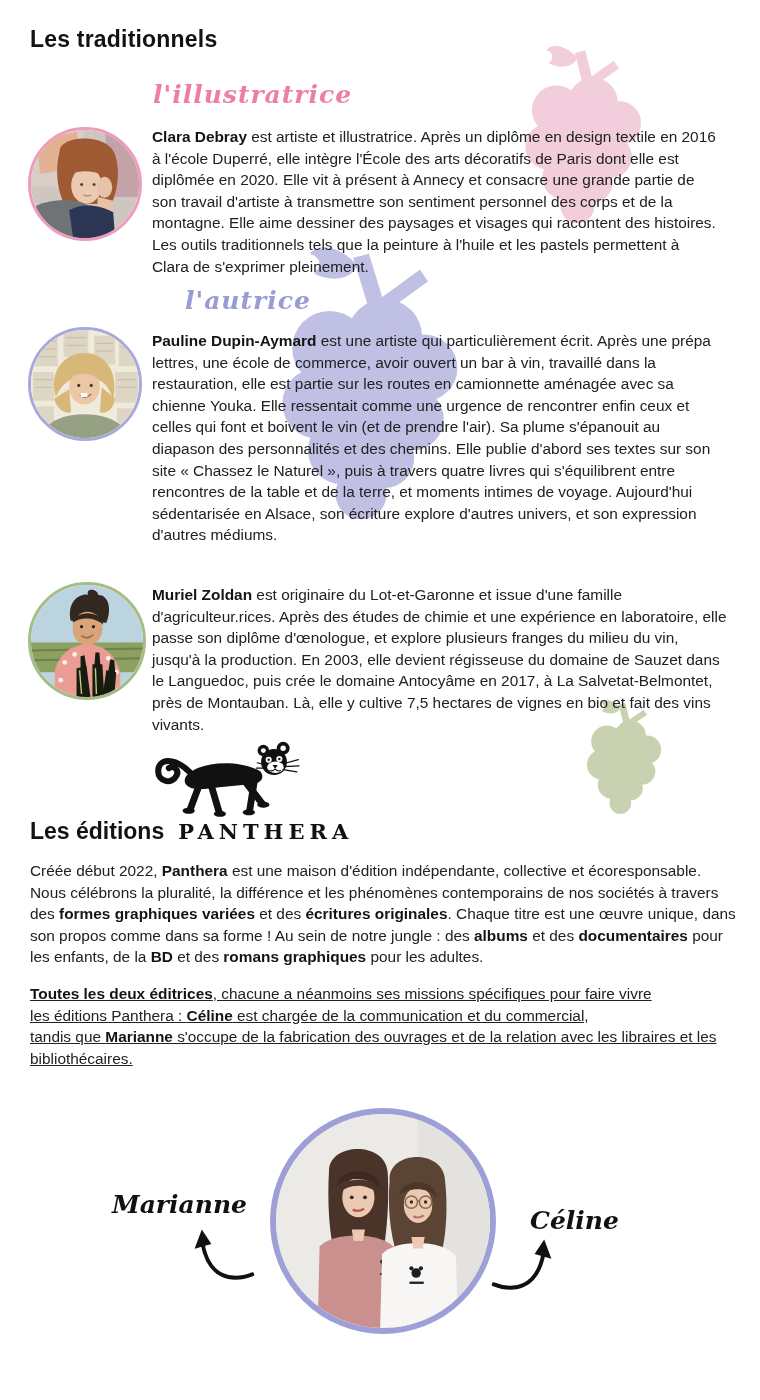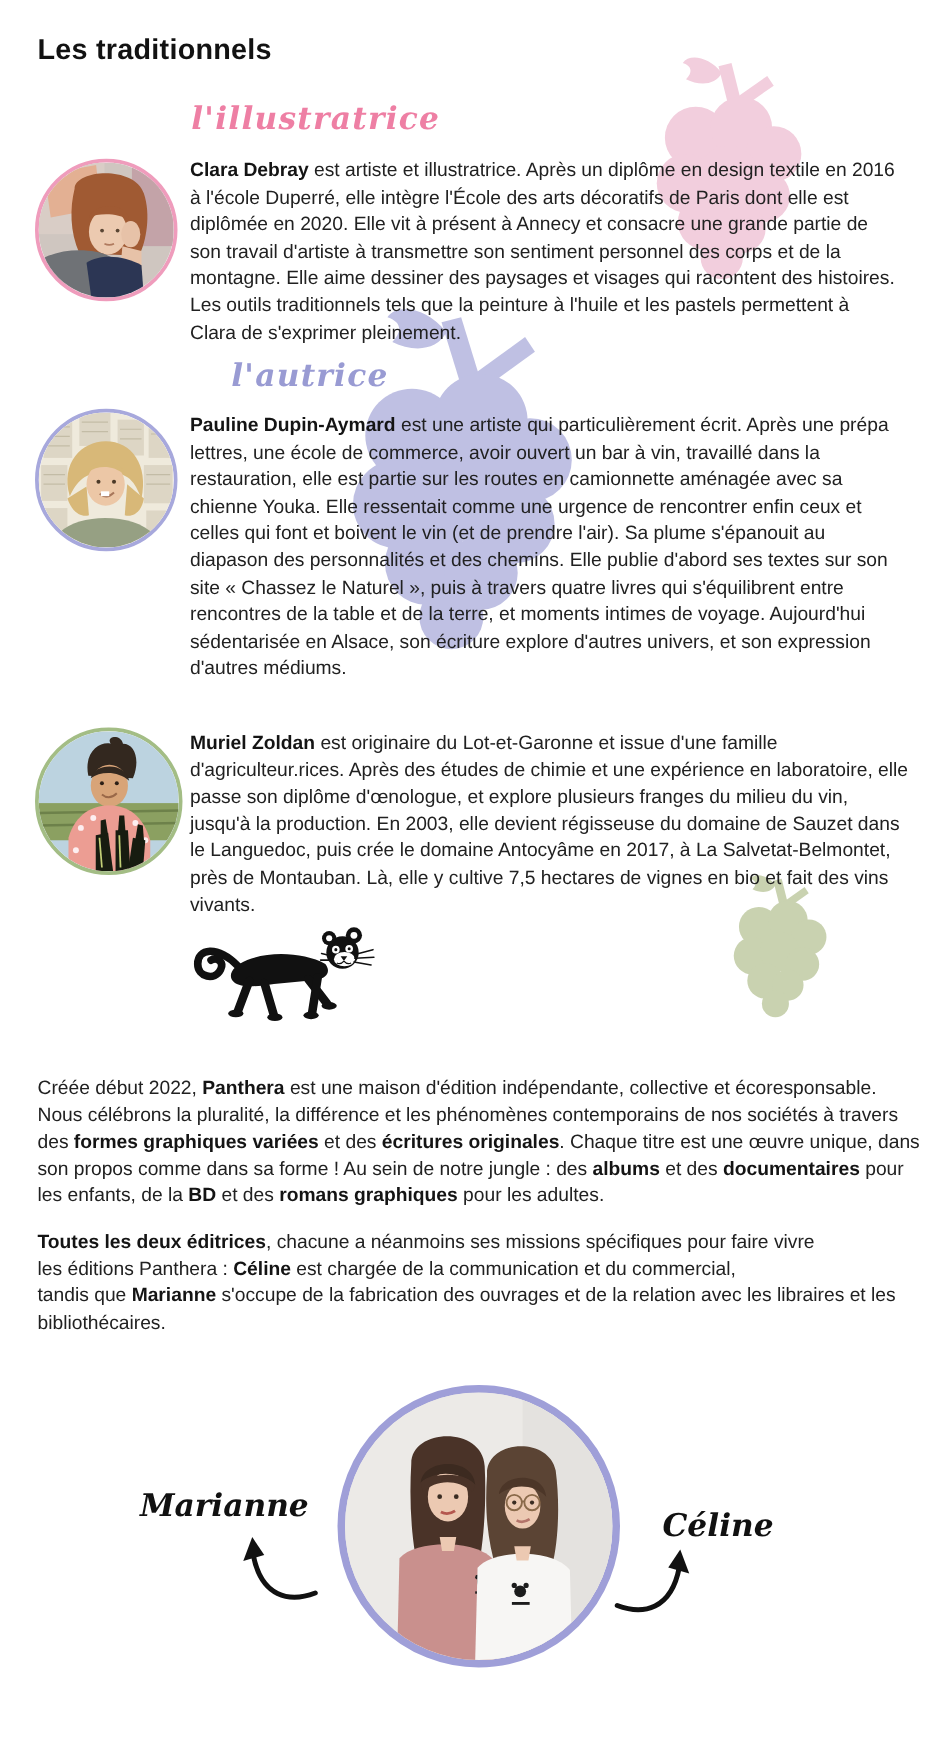"Les éditions" div.abs { html: none -> <div> <span>Les éditions</span> <span>PANTHERA</span> </div> }
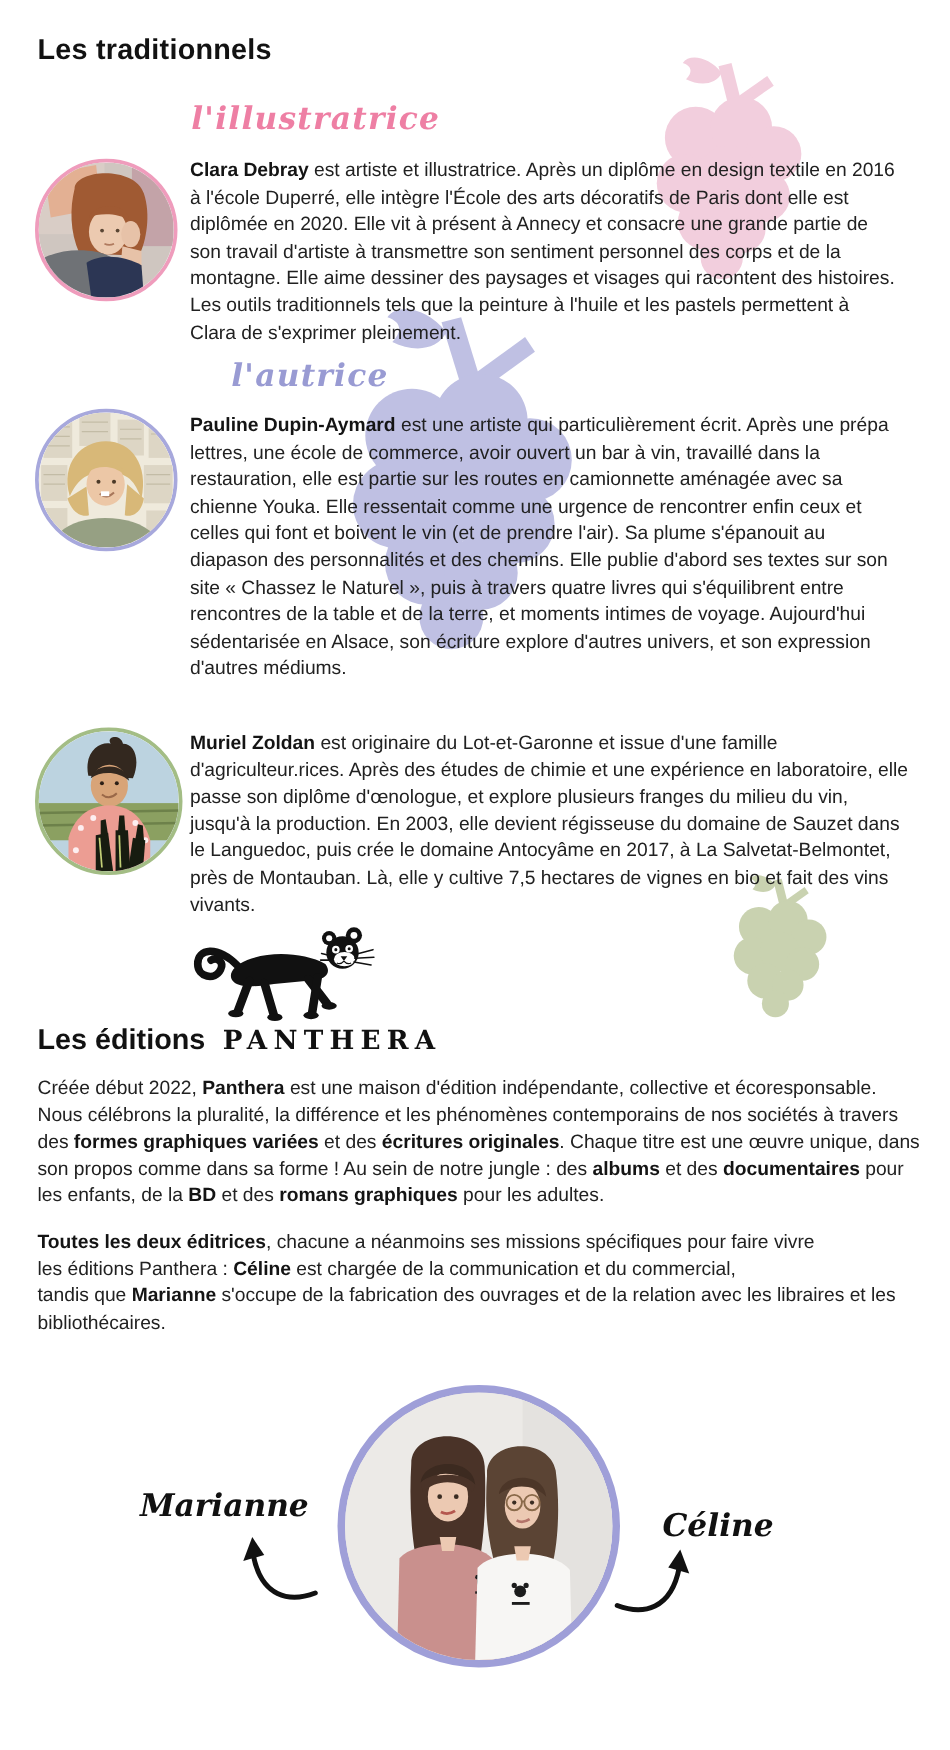"Toutes les deux éditrices, chacune" div.abs { text-decoration: none -> underline }
